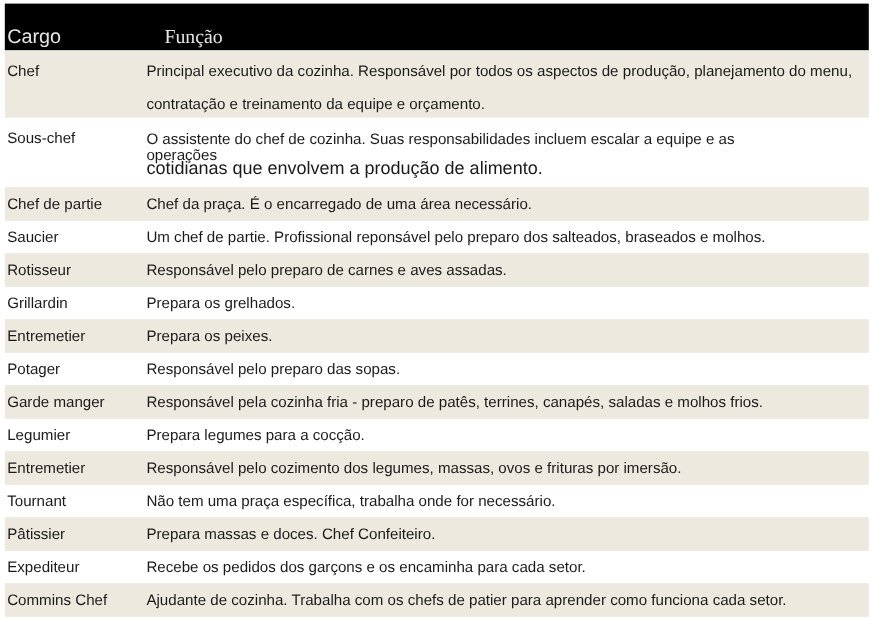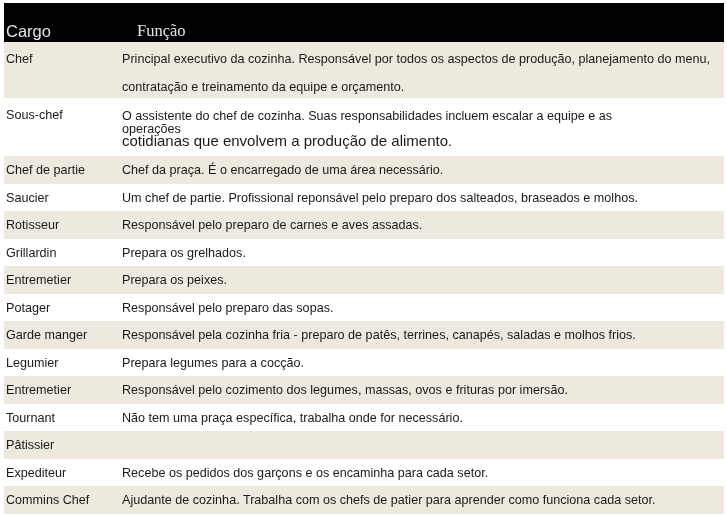"Prepara massas e doces. Chef" div.c2 { html: none -> <div>Prepara massas e doces. Chef Confeiteiro.</div> }
